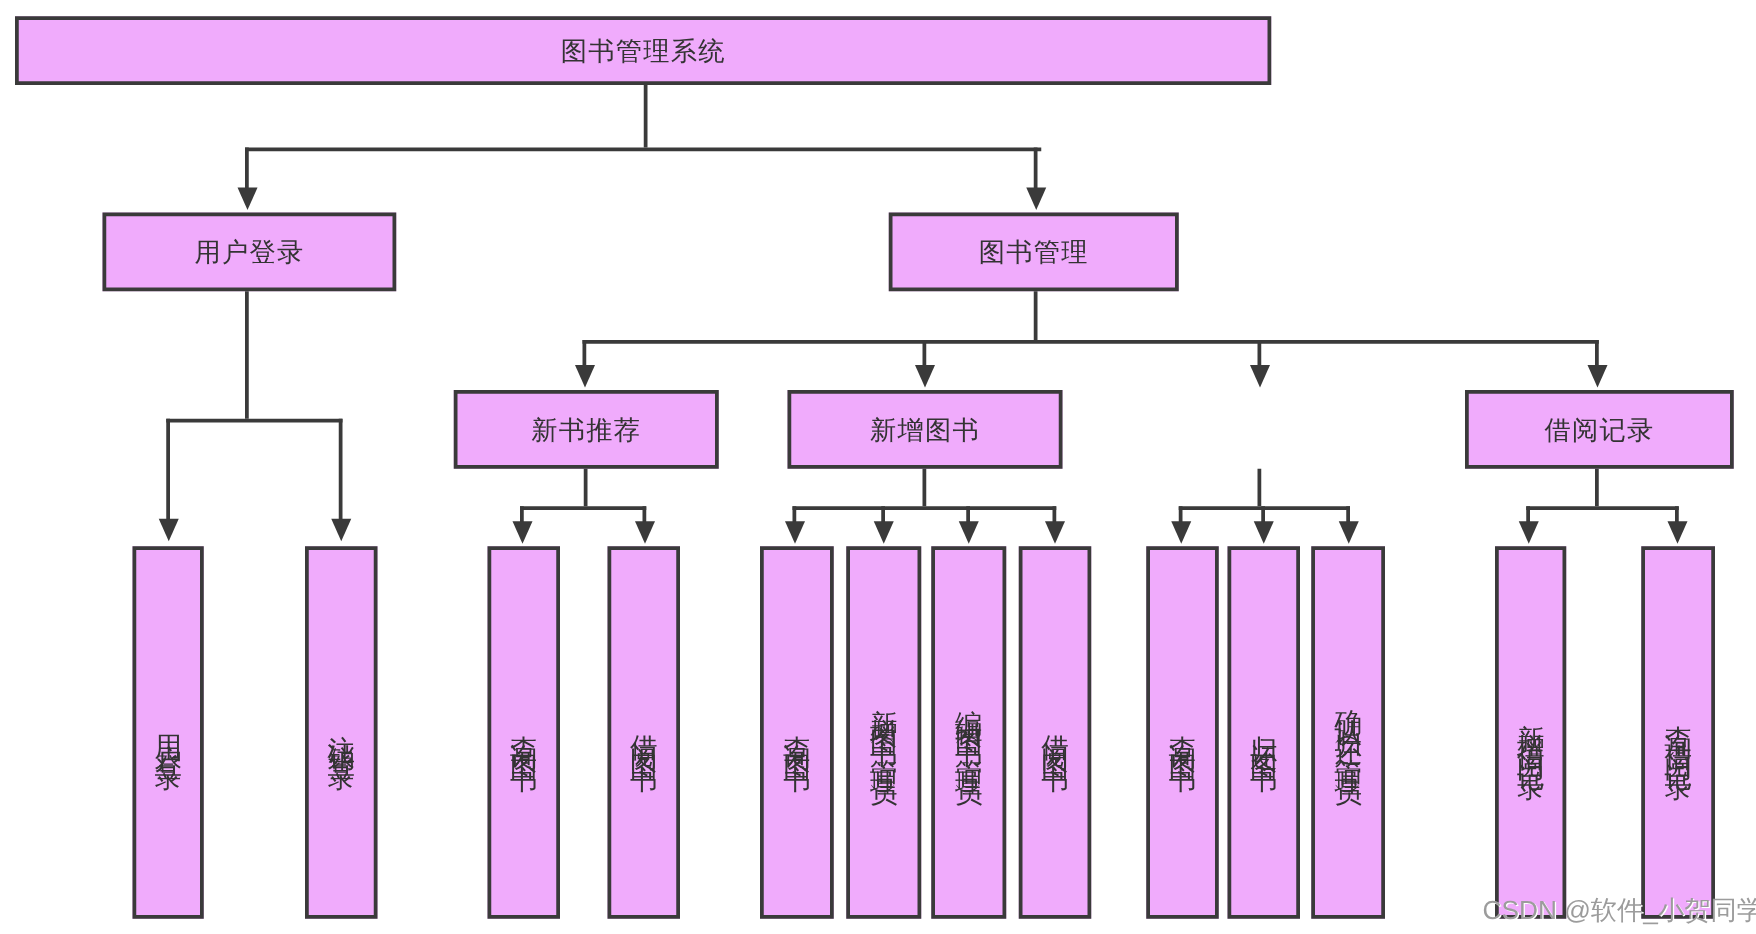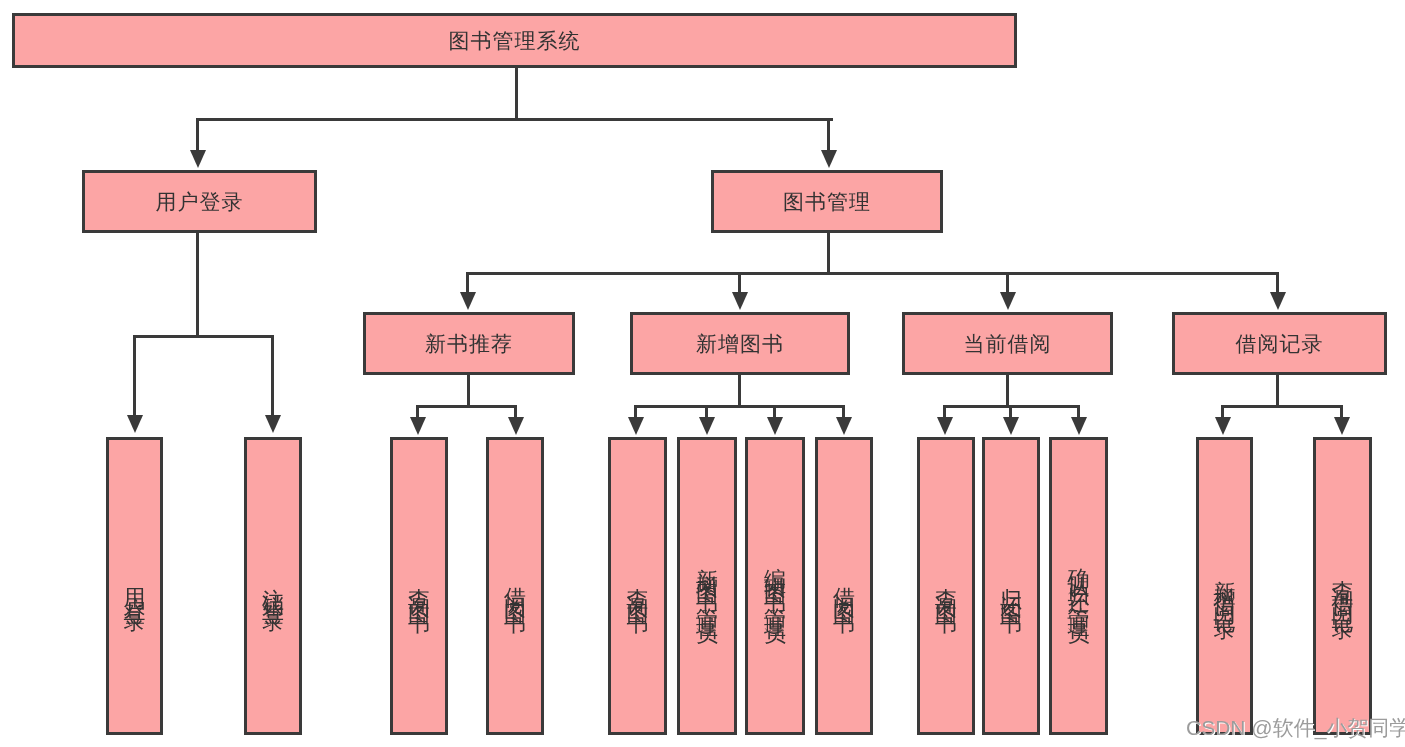"图书管理系统" .node { background: #fca5a5 -> #f0abfc }
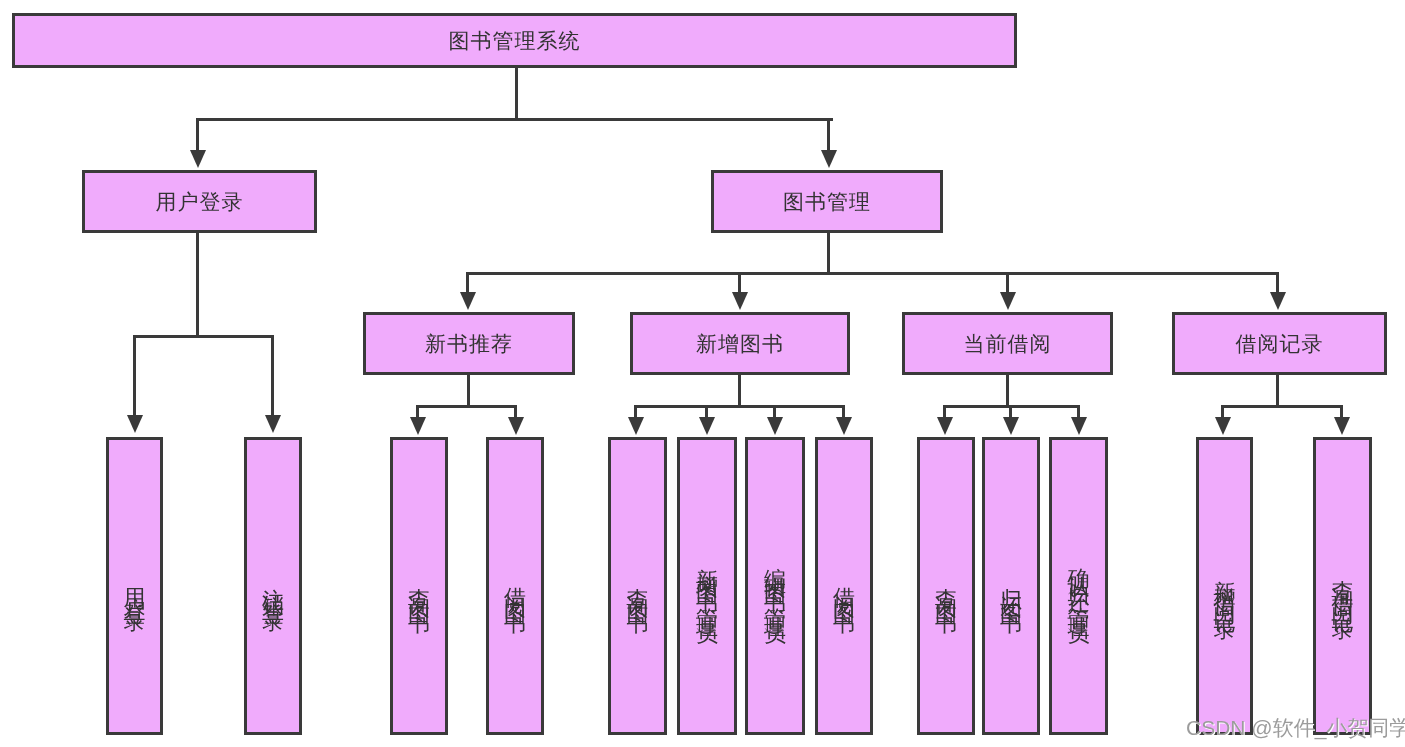"当前借阅" div.node { html: <div> <span>当前借阅</span> </div> -> none }
